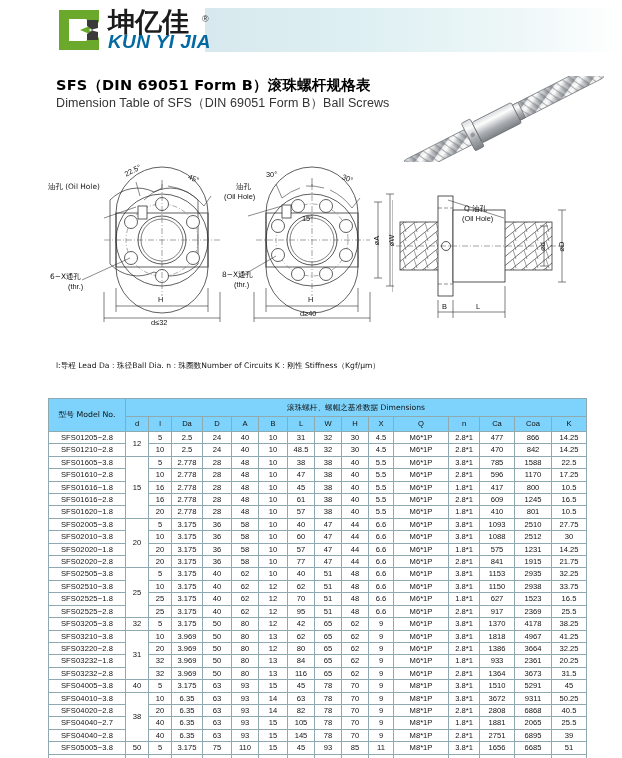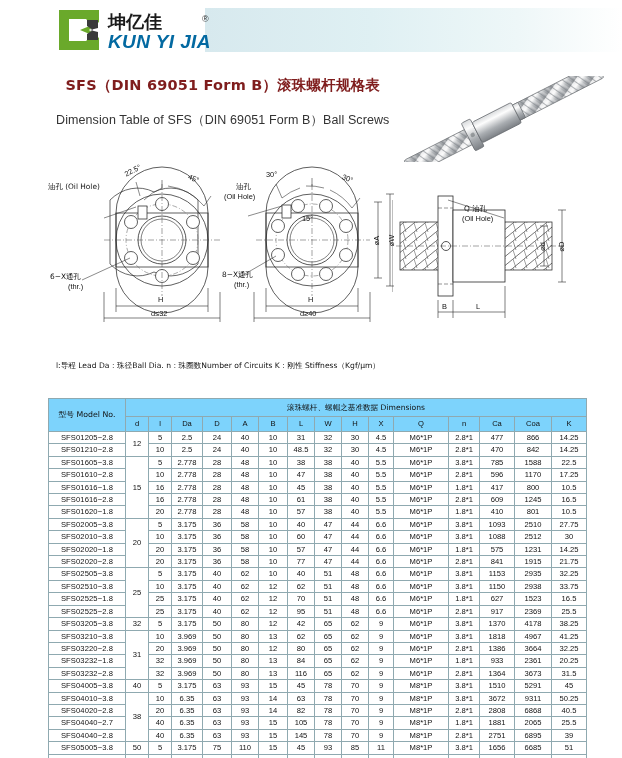"坤亿佳" .logo-cn { font-size: 18px -> 27px }
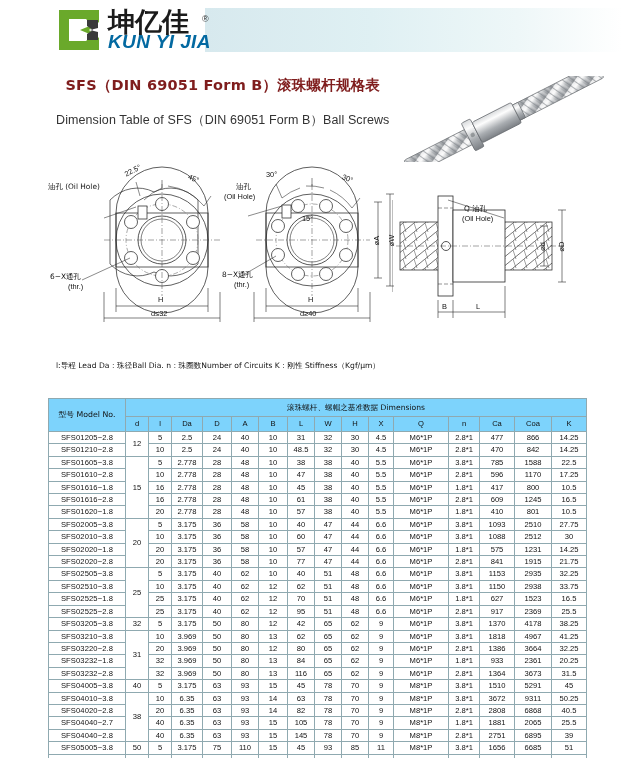"SFS（DIN 69051 Form B）滚珠螺杆规格表" .title-cn { color: #7f1d1d -> #000000; text-align: center -> none }
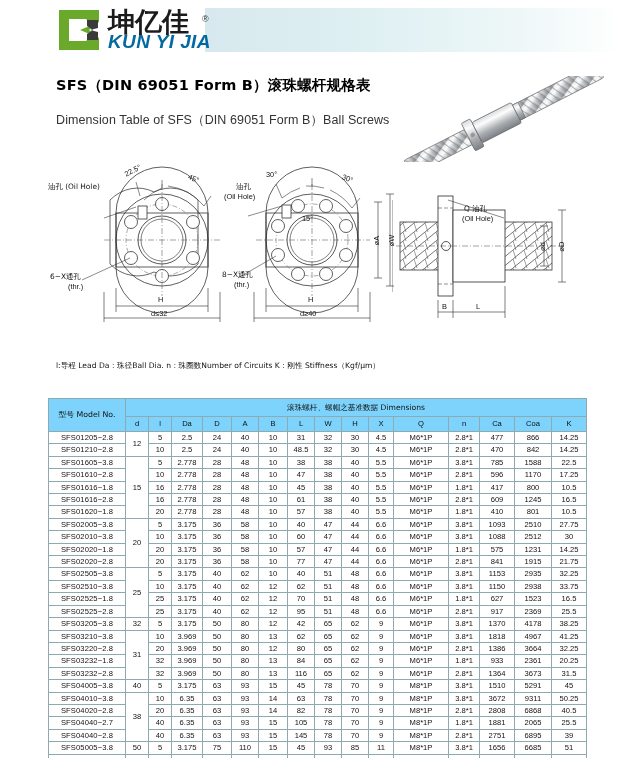"Dimension Table of SFS（DIN 69051" .title-en { margin-top: 18px -> 1px }
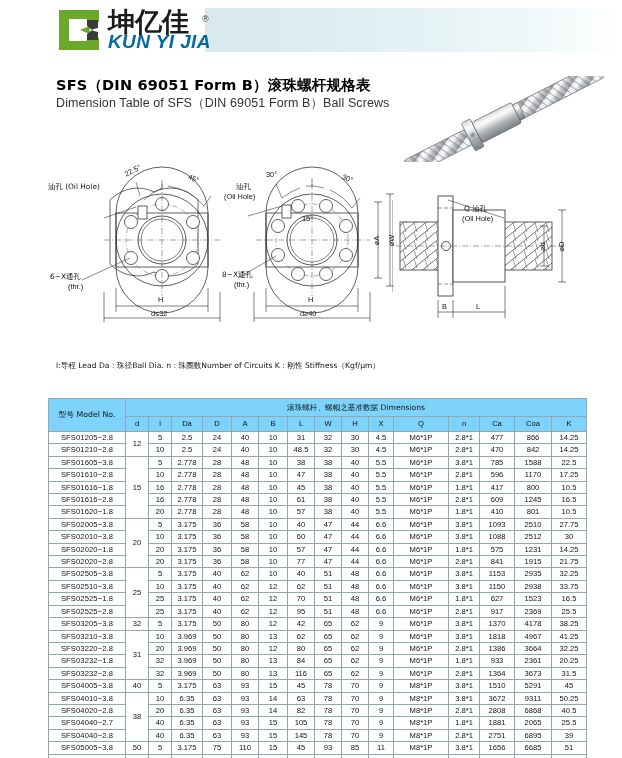"d≤32" div.dwg-label { top: 149px -> 158px }
